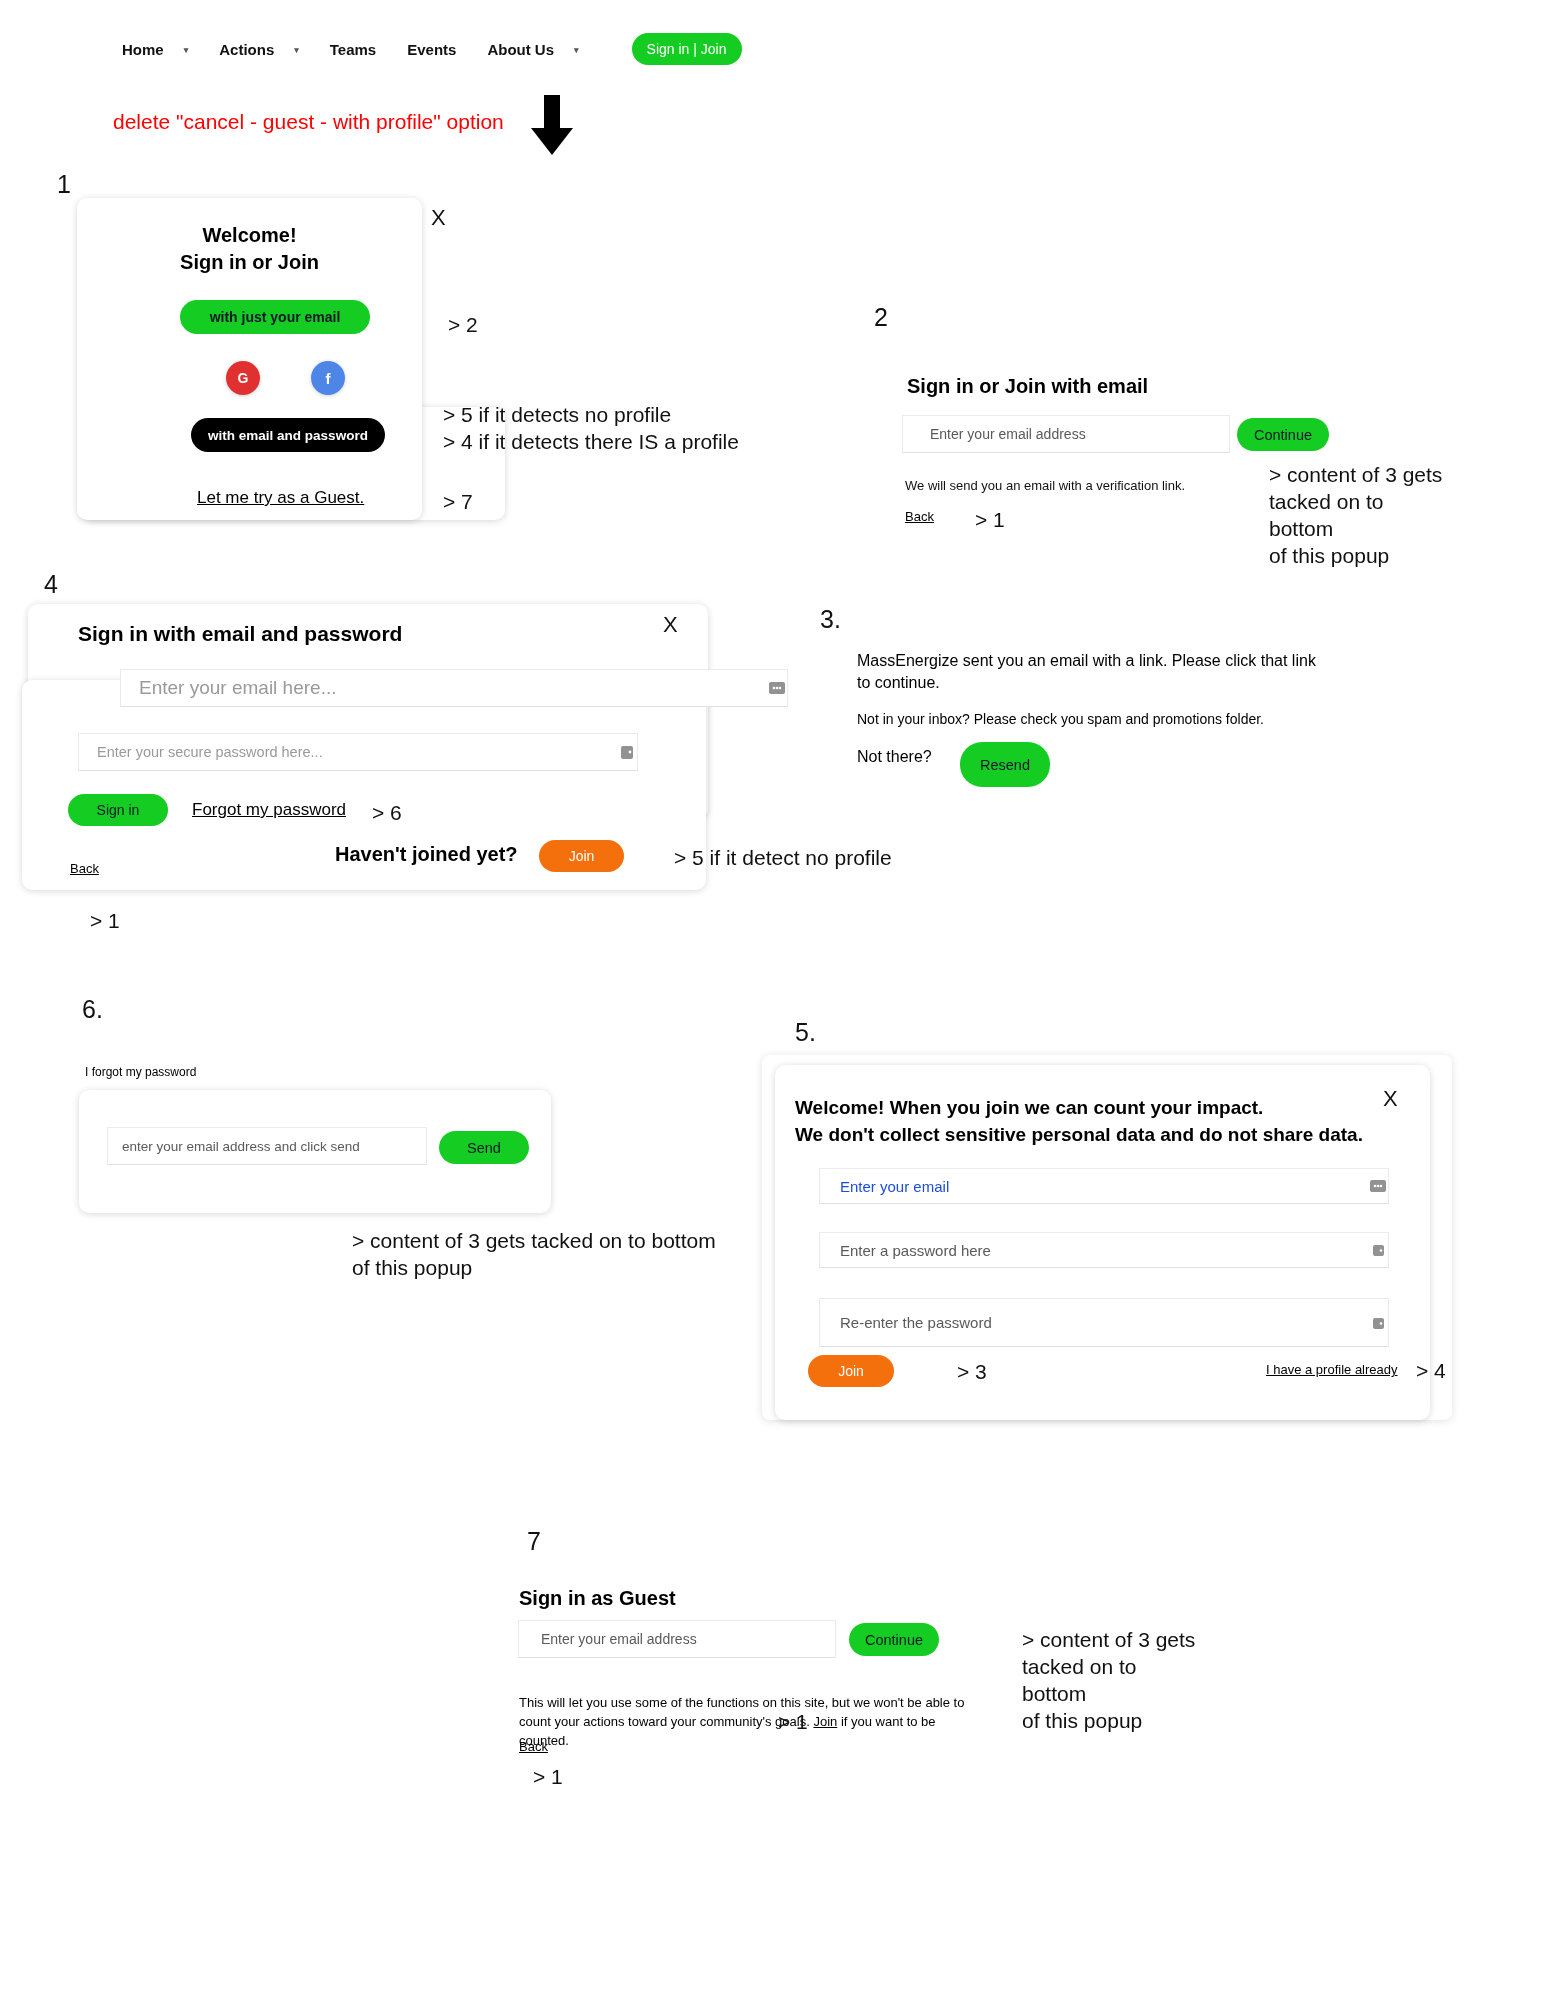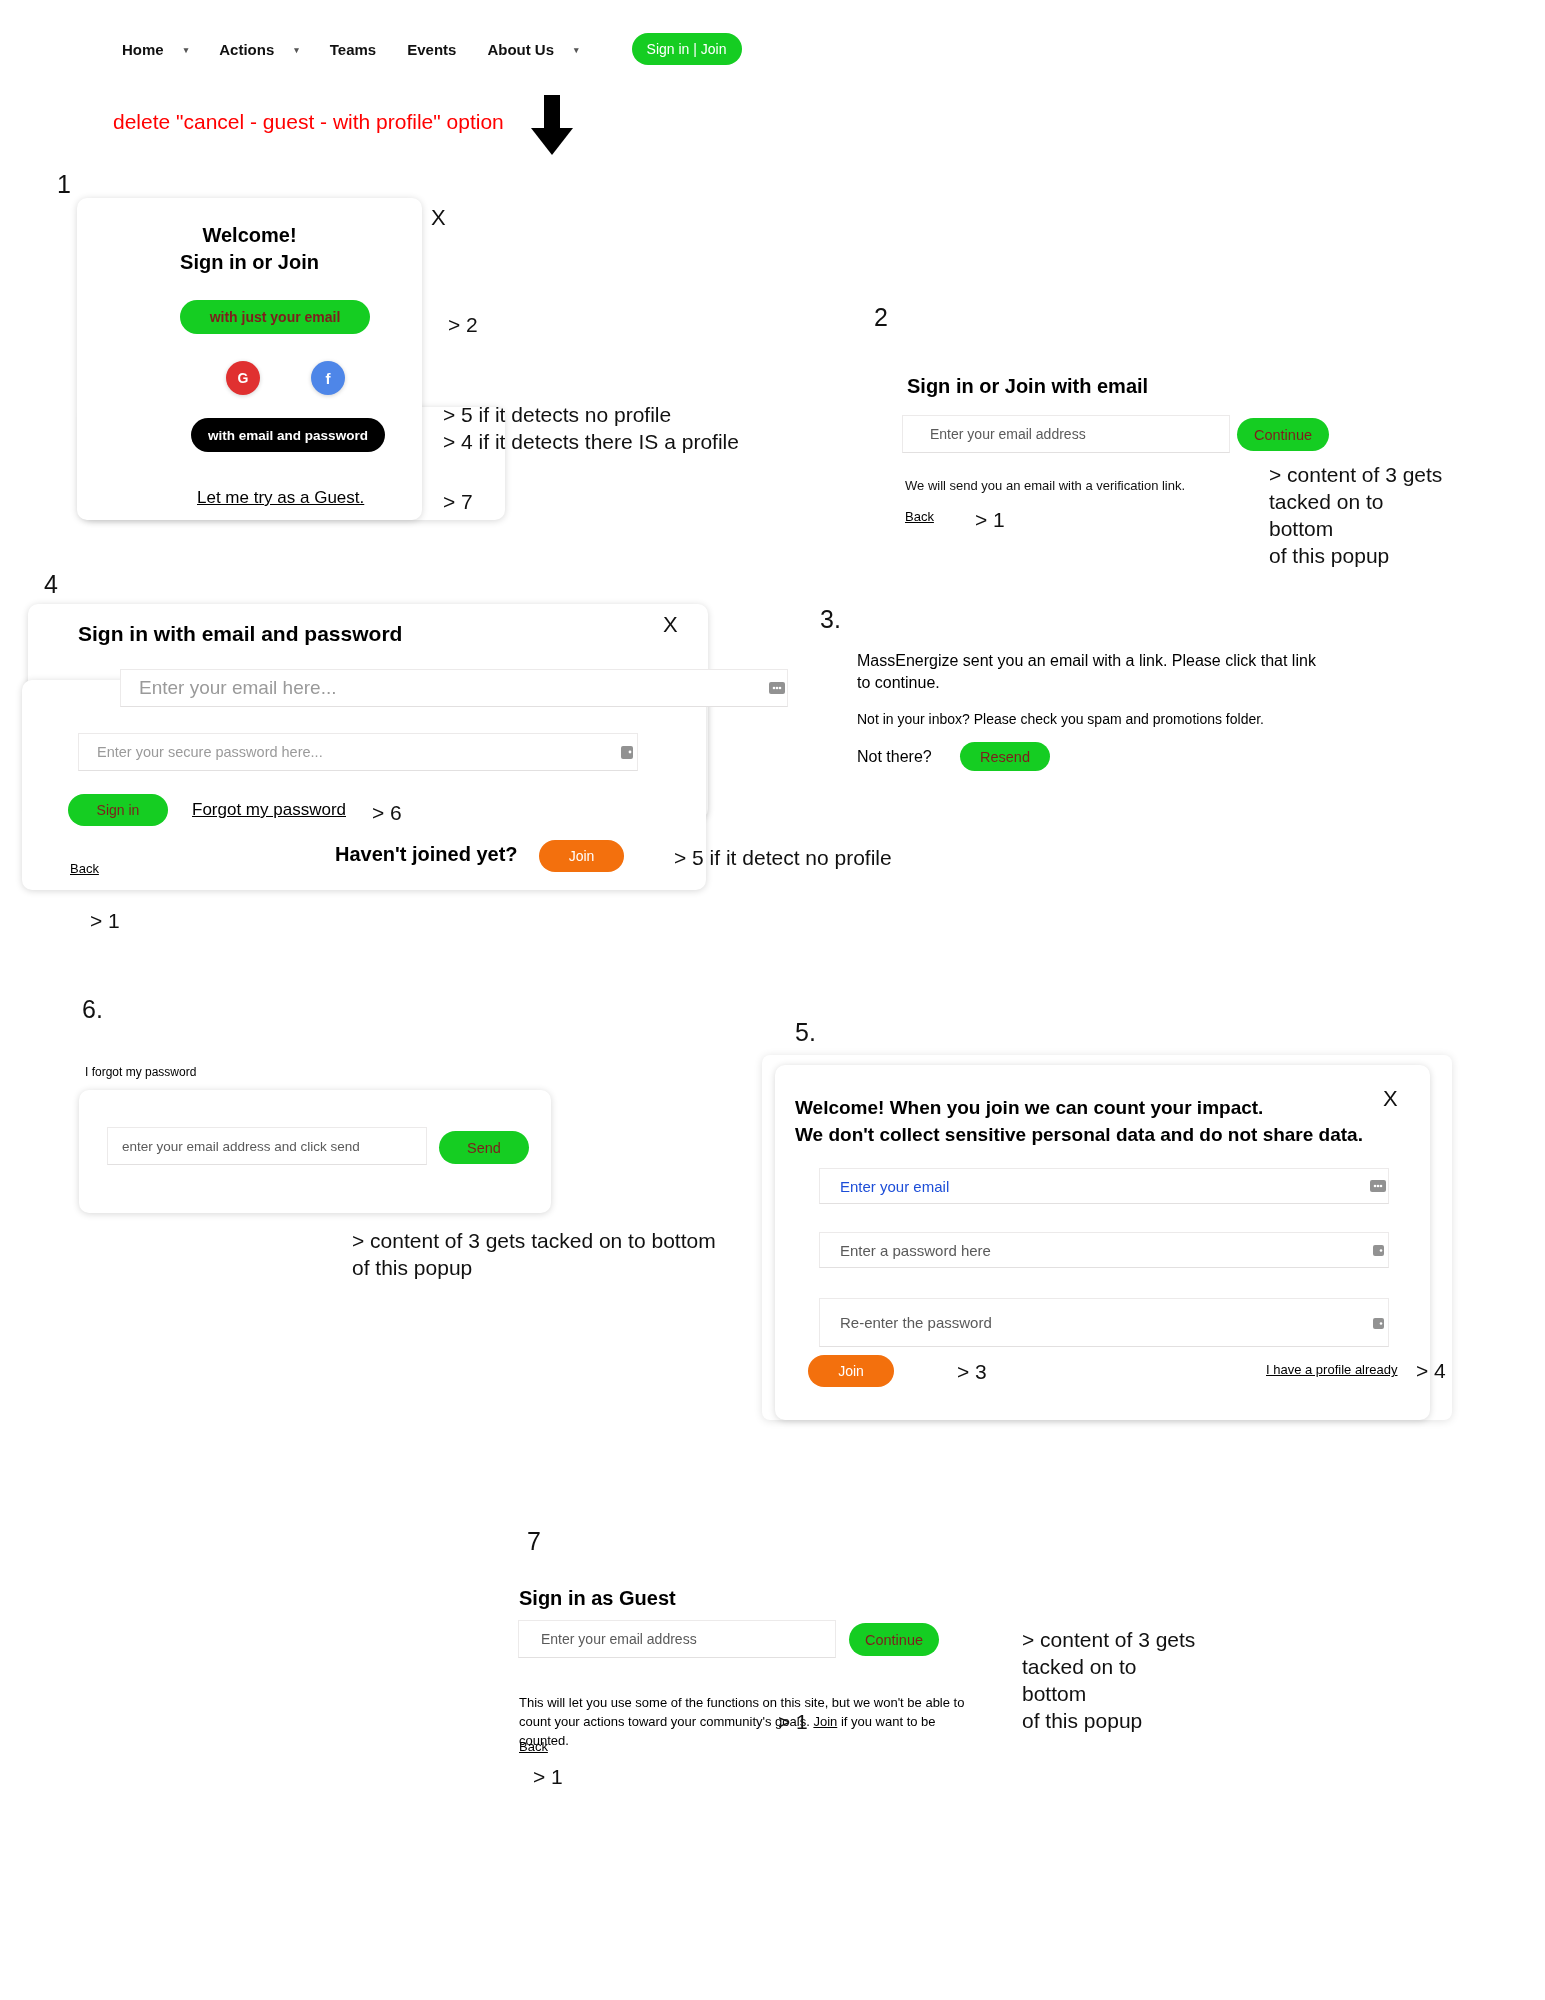"with just your email" .pill-green { color: #7f1d1d -> #0f172a }
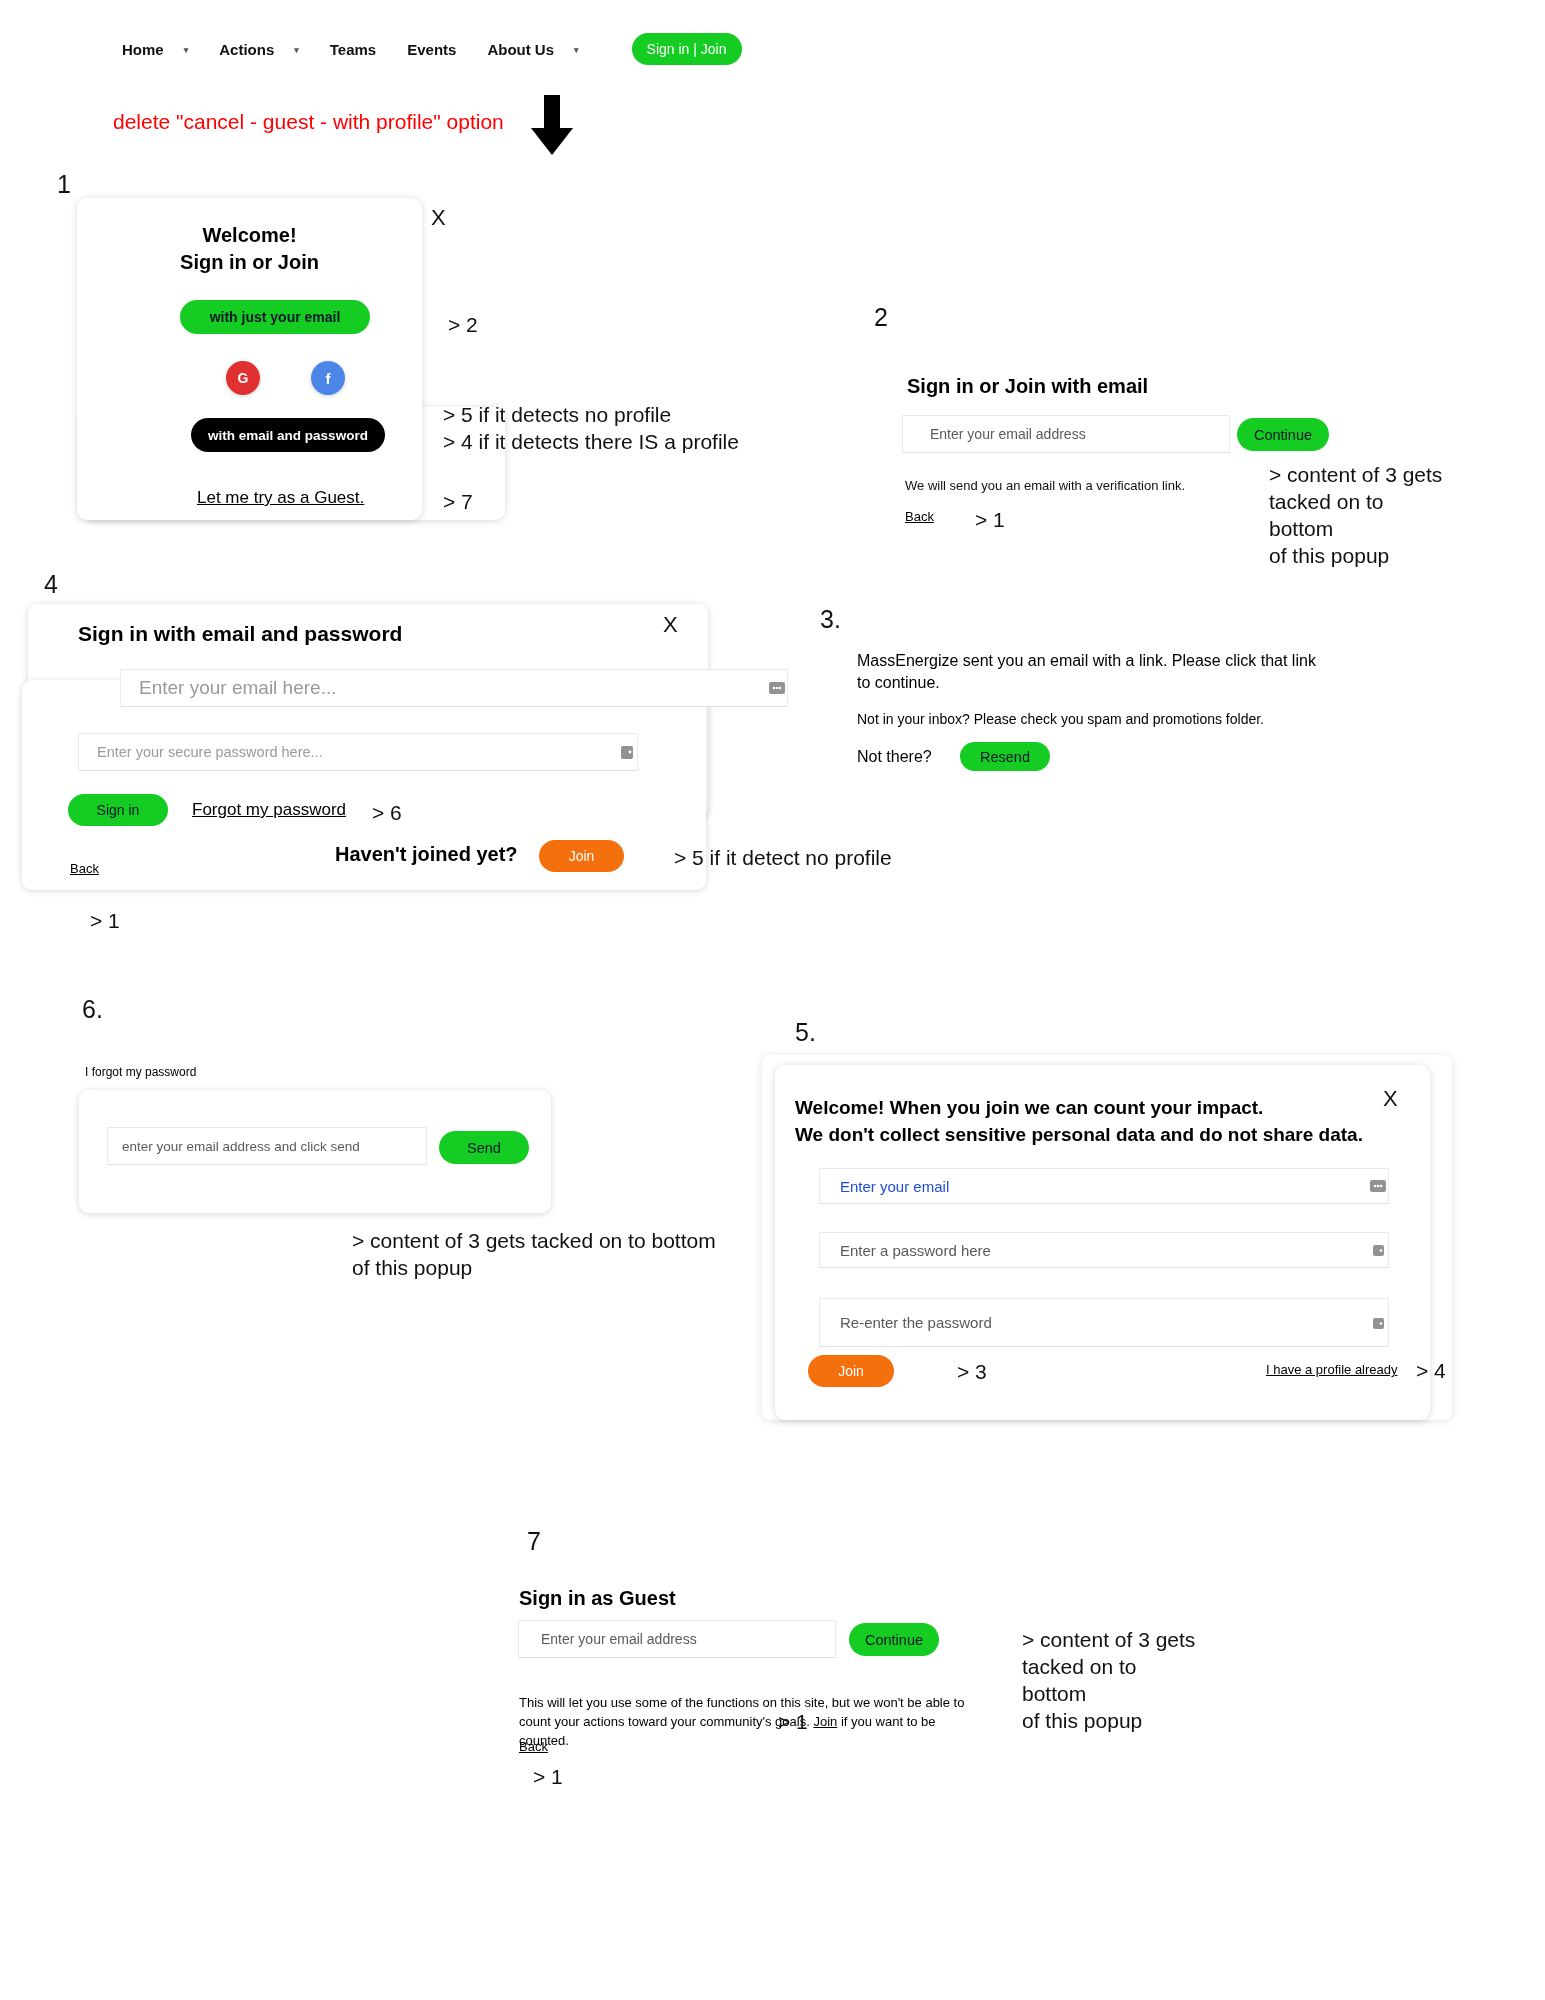"Resend" #p3-resend { height: 29px -> 45px }
